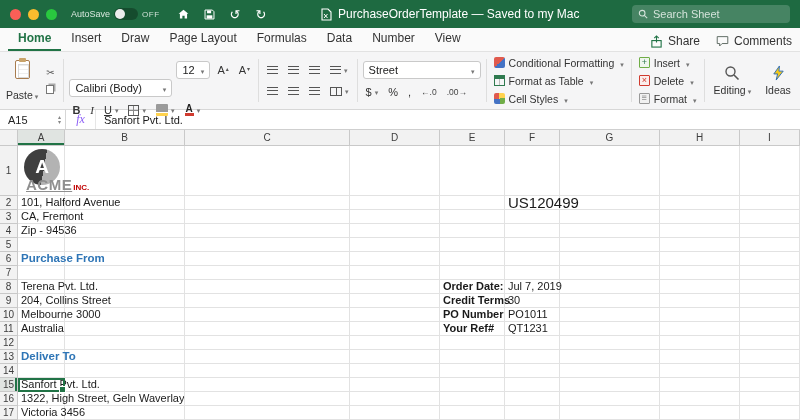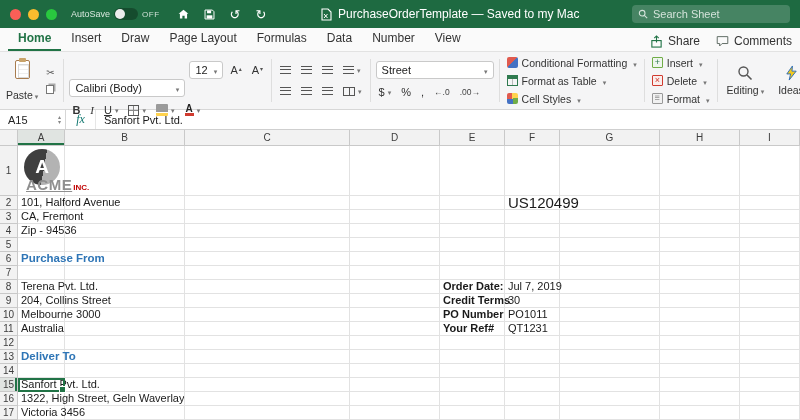"Calibri (Body)" .fontname { width: 116px -> 103px }
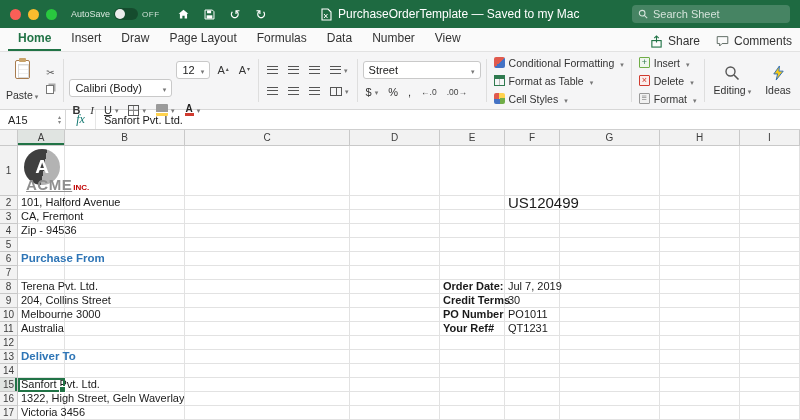"fx" .fx { color: #0f766e -> #8b5cf6 }
